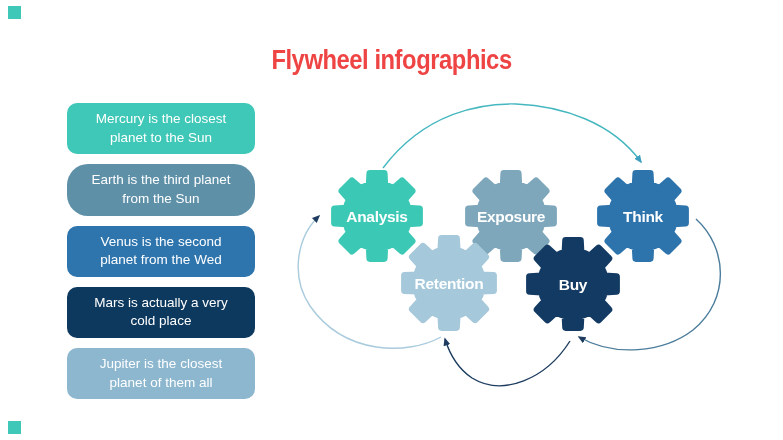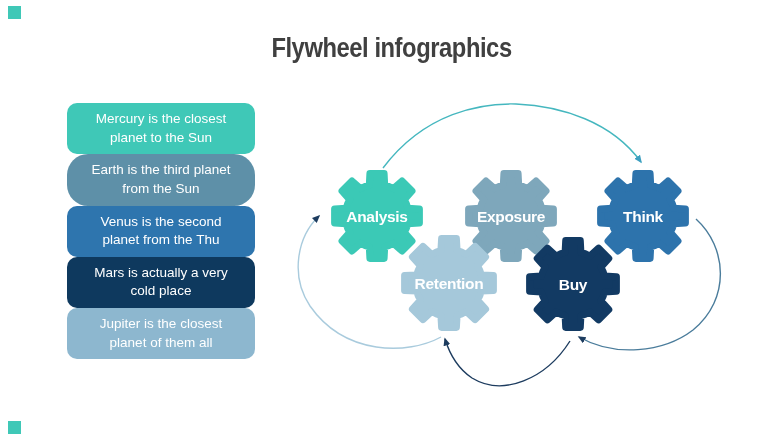"Flywheel infographics" h1.title { color: #404040 -> #ef4444; margin-top: none -> 12px }
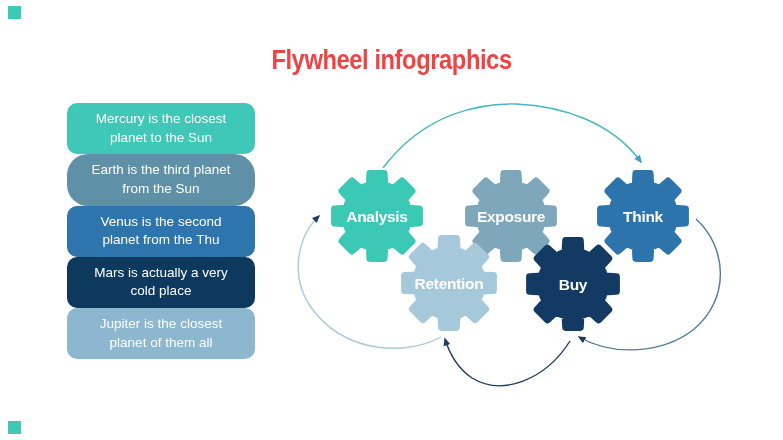"Mercury is the closest planet" .facts { gap: none -> 10px }
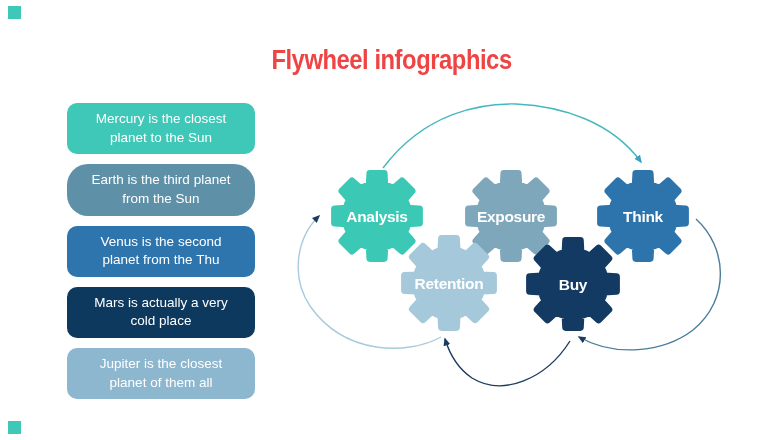"Venus is the second planet" span { text: Thu -> Wed }
